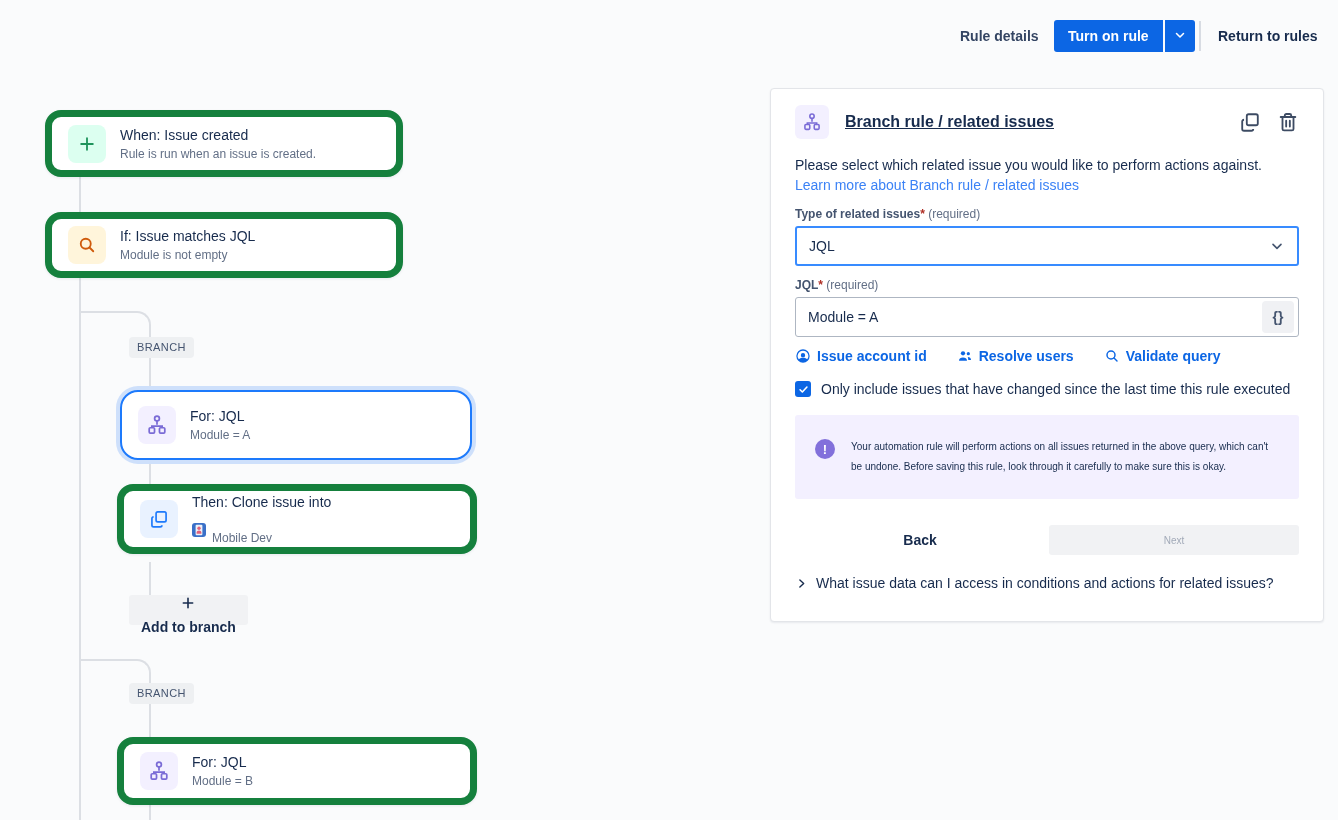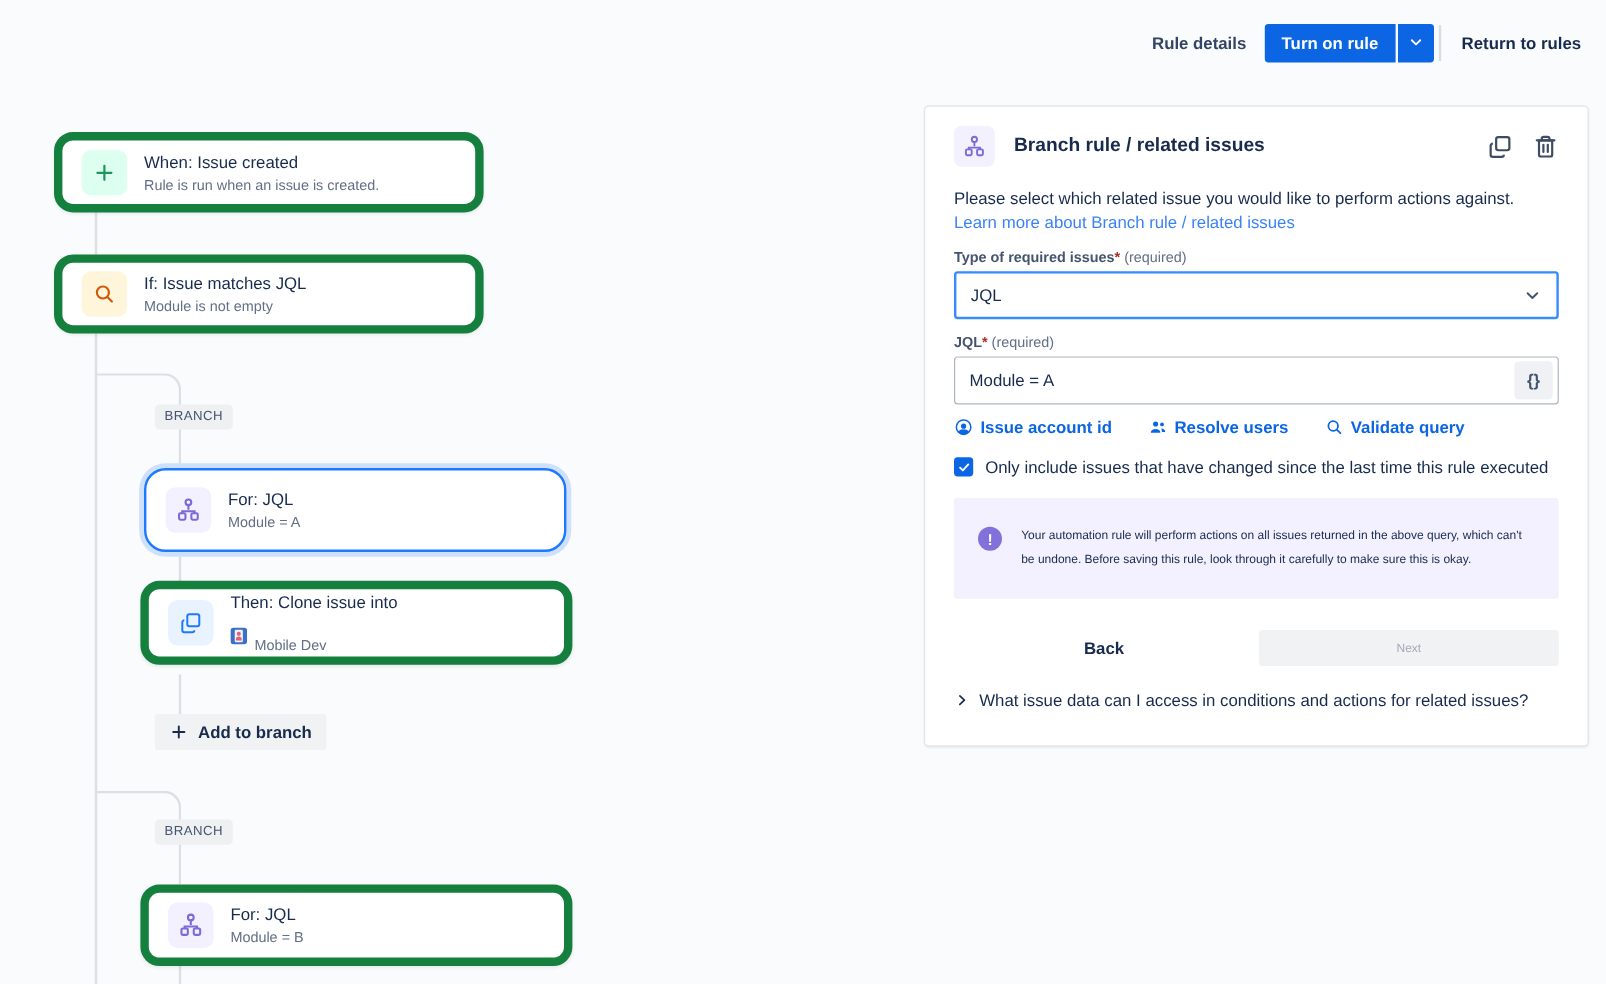"Branch rule / related issues" .panel-title { text-decoration: none -> underline }
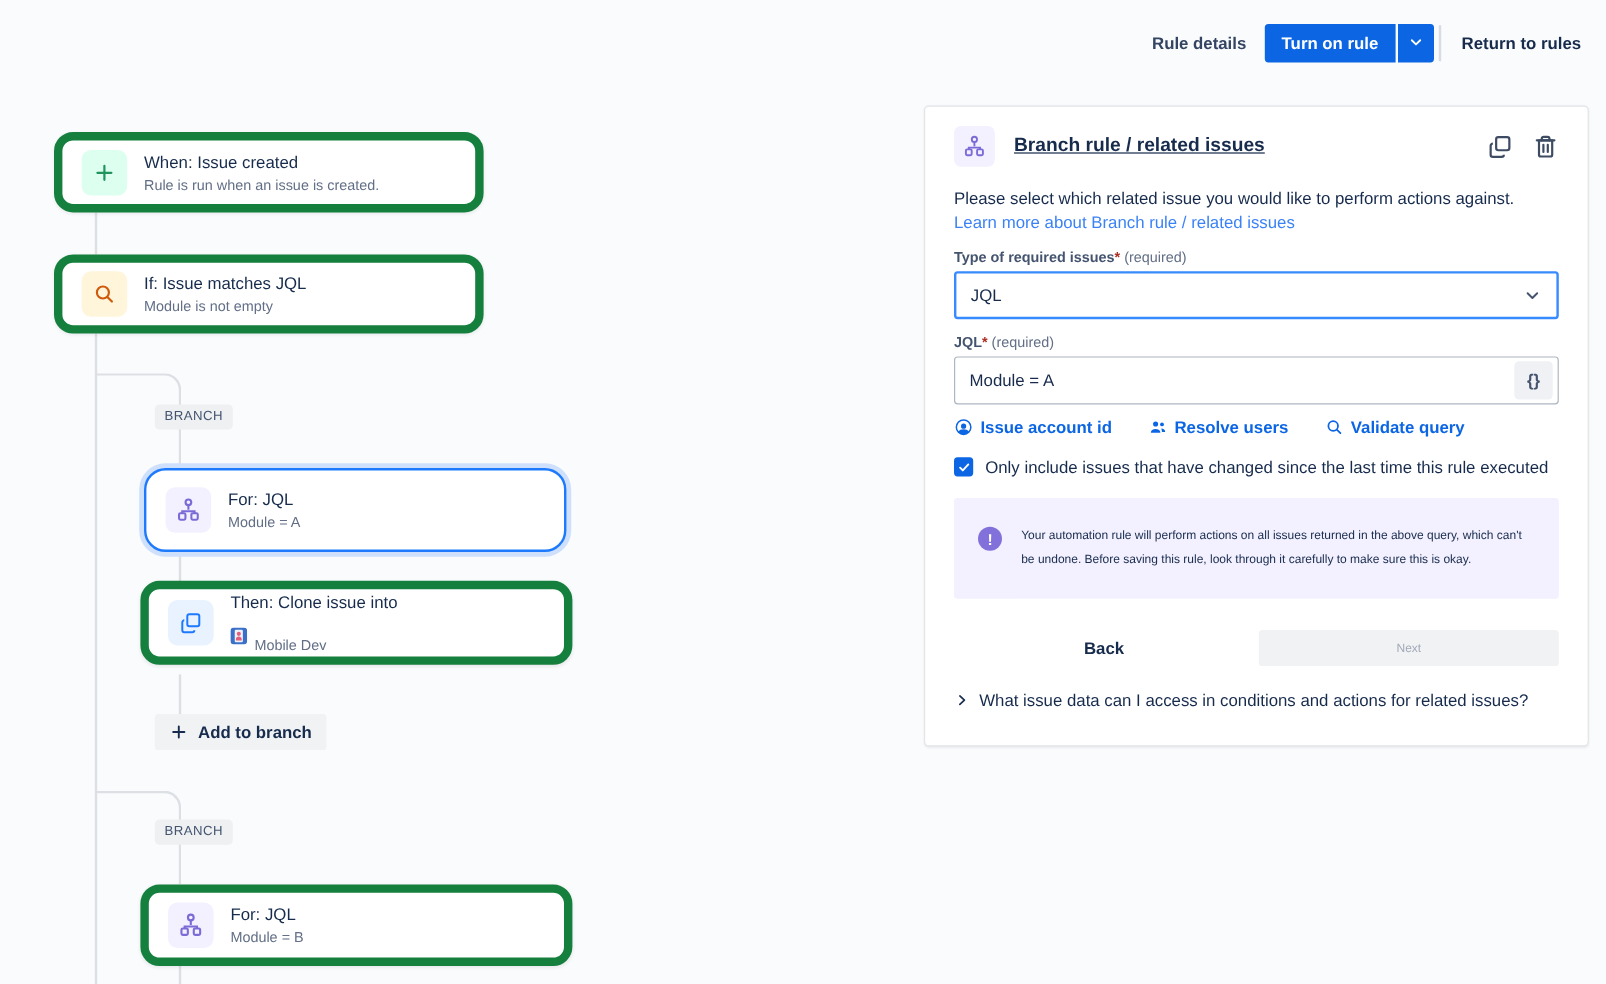"Type of required issues" span { text: required -> related }
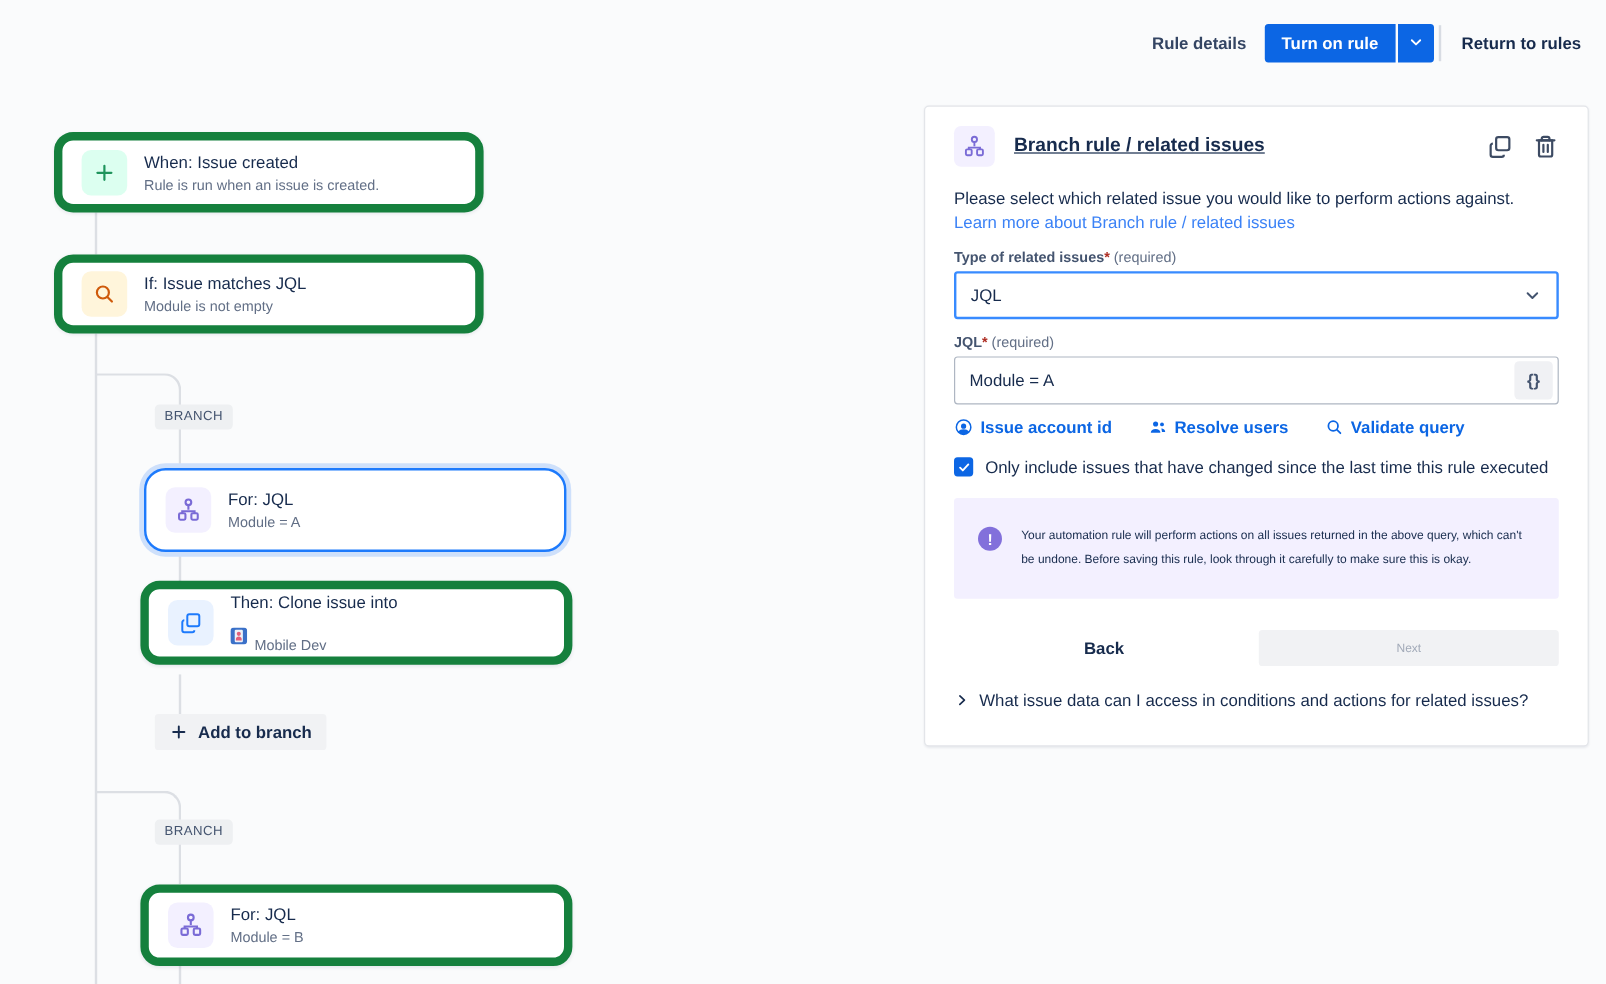"Add to branch" button.add-branch-btn { flex-direction: none -> column }
